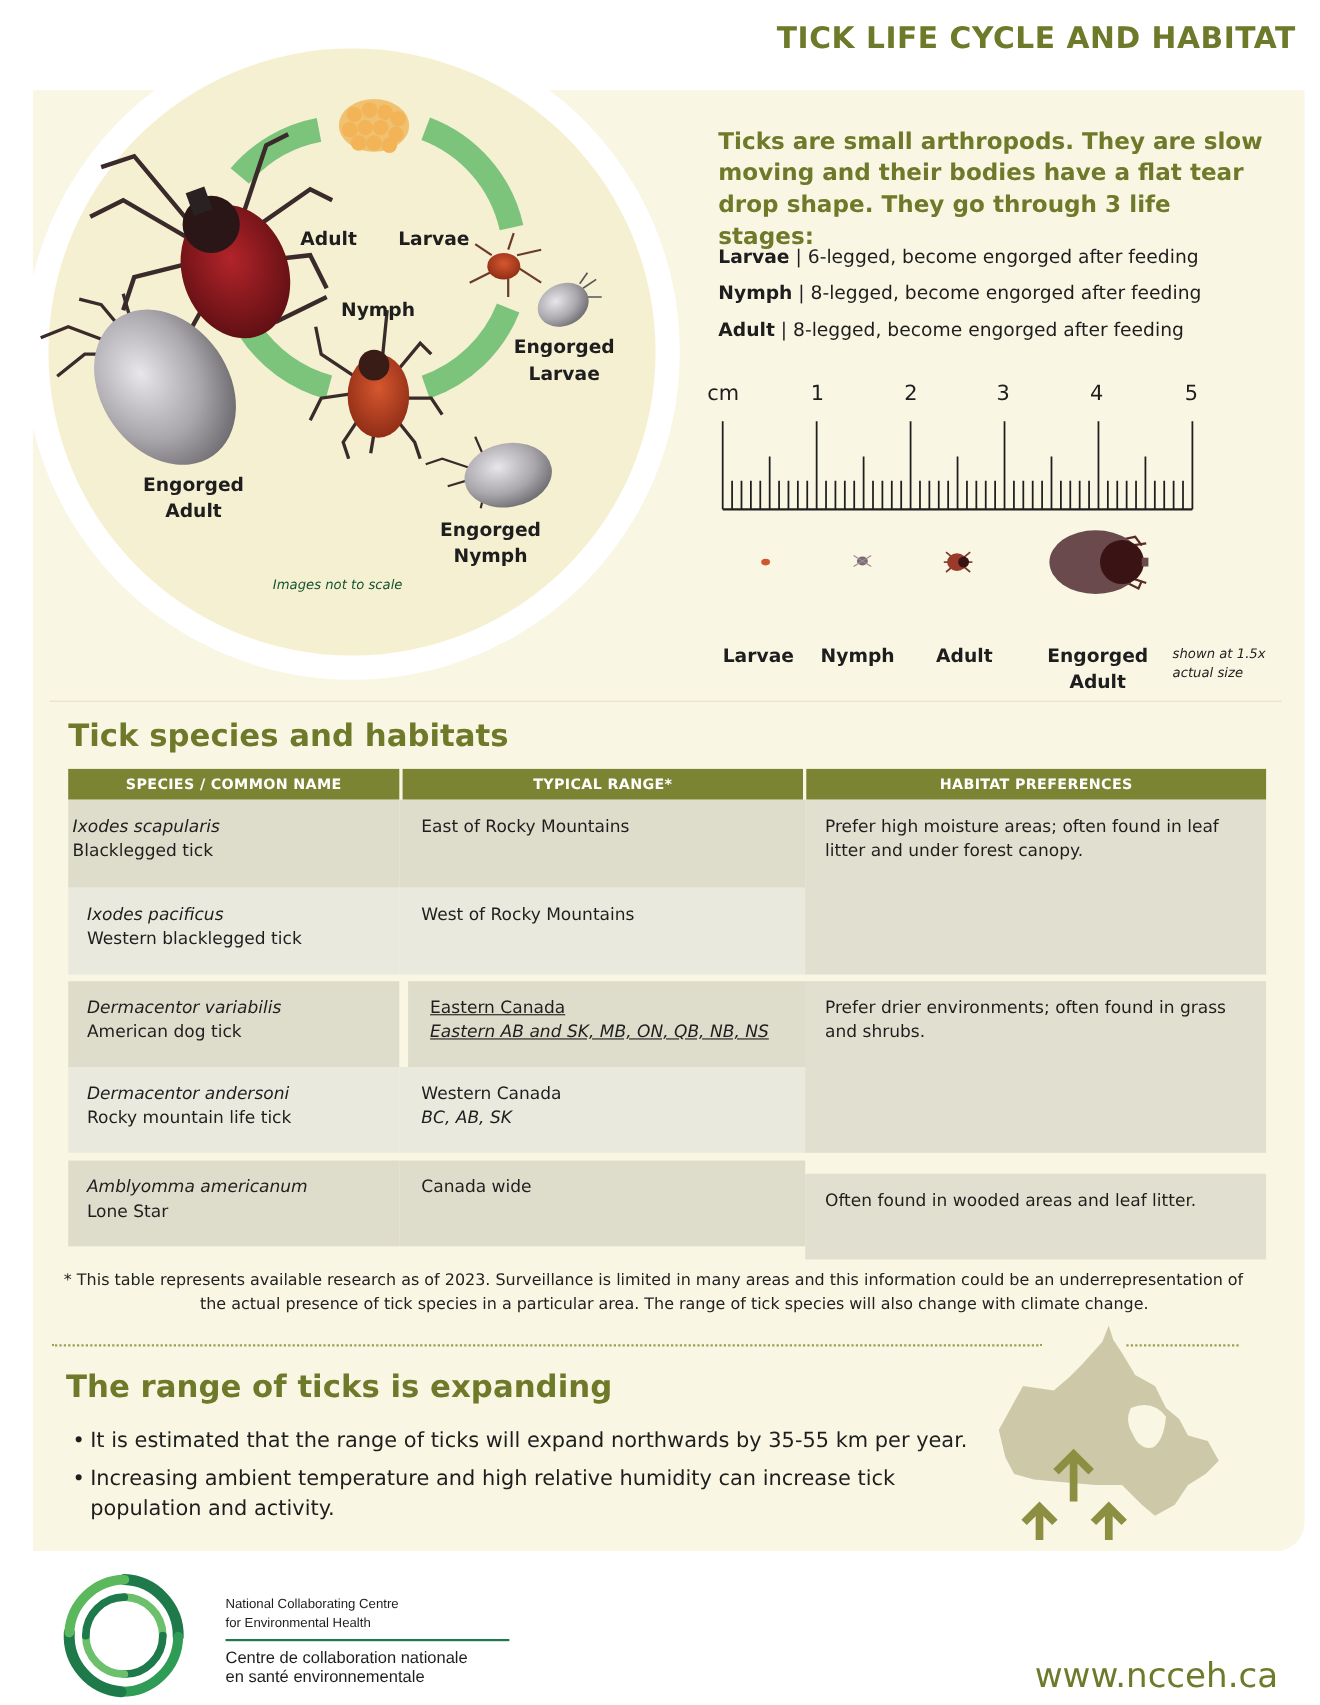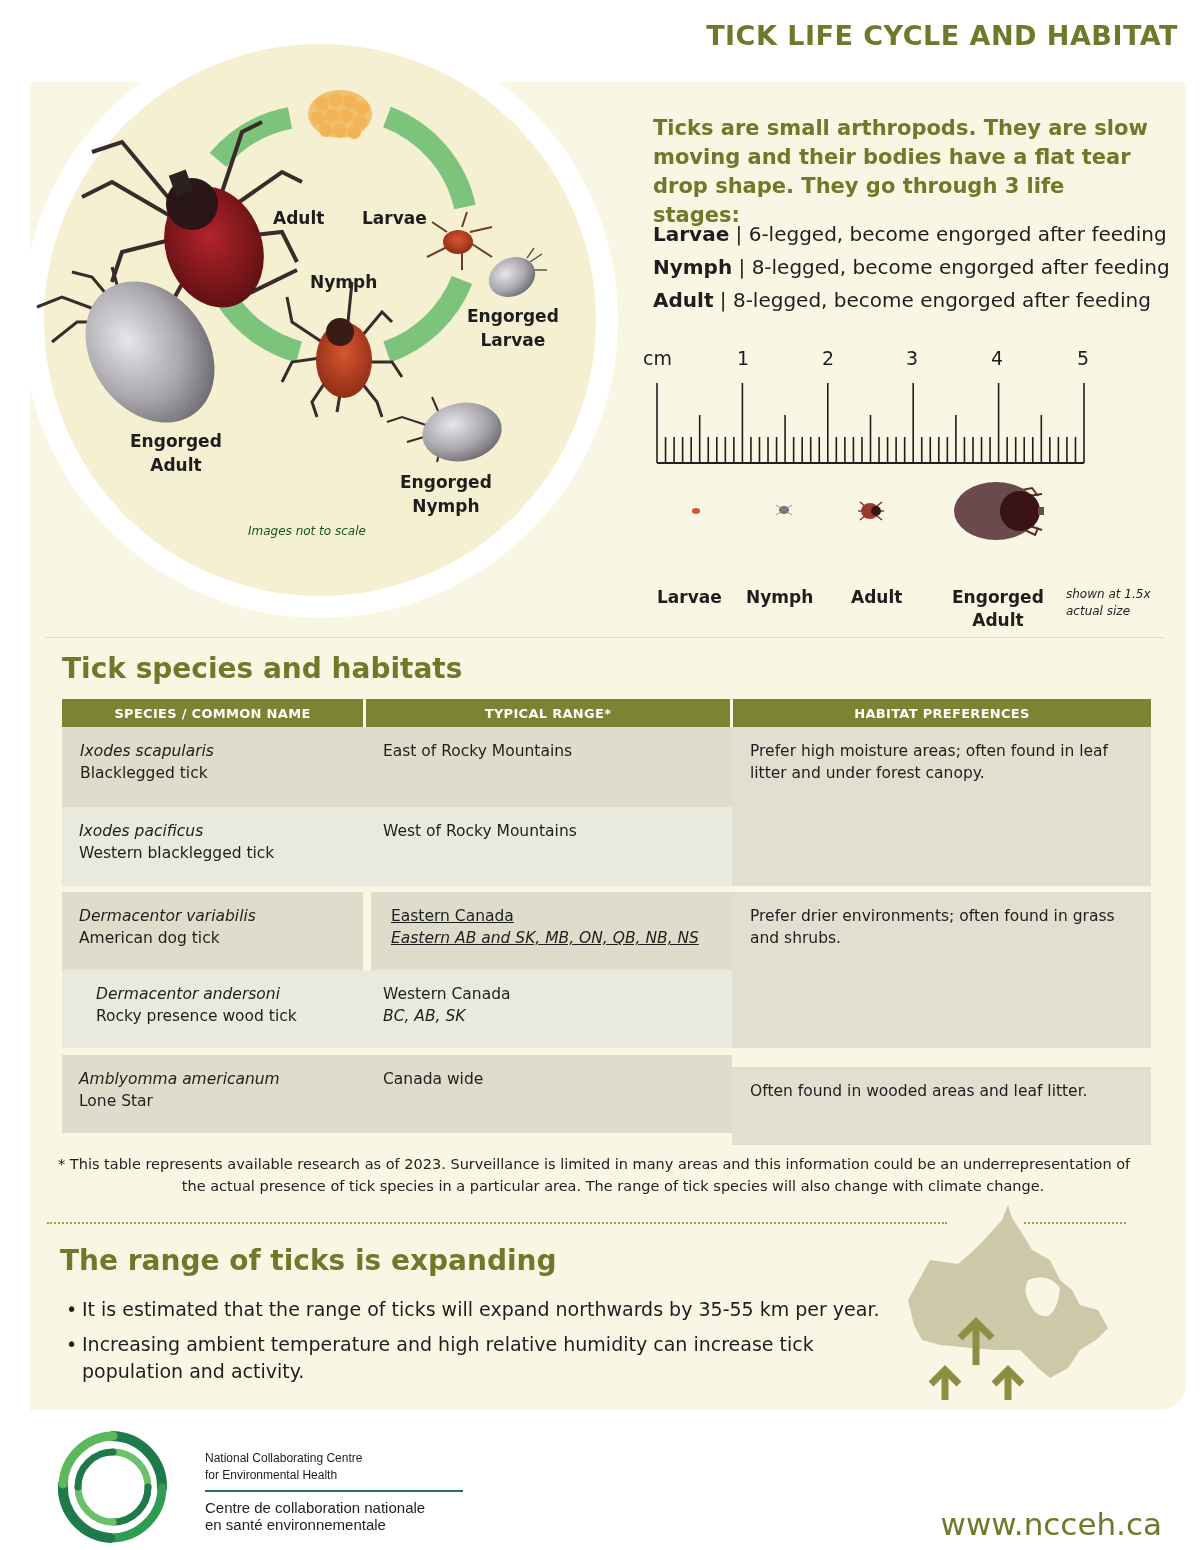"Larvae | 6-legged, become engorged" .stage-row { font-size: 20px -> 17px }
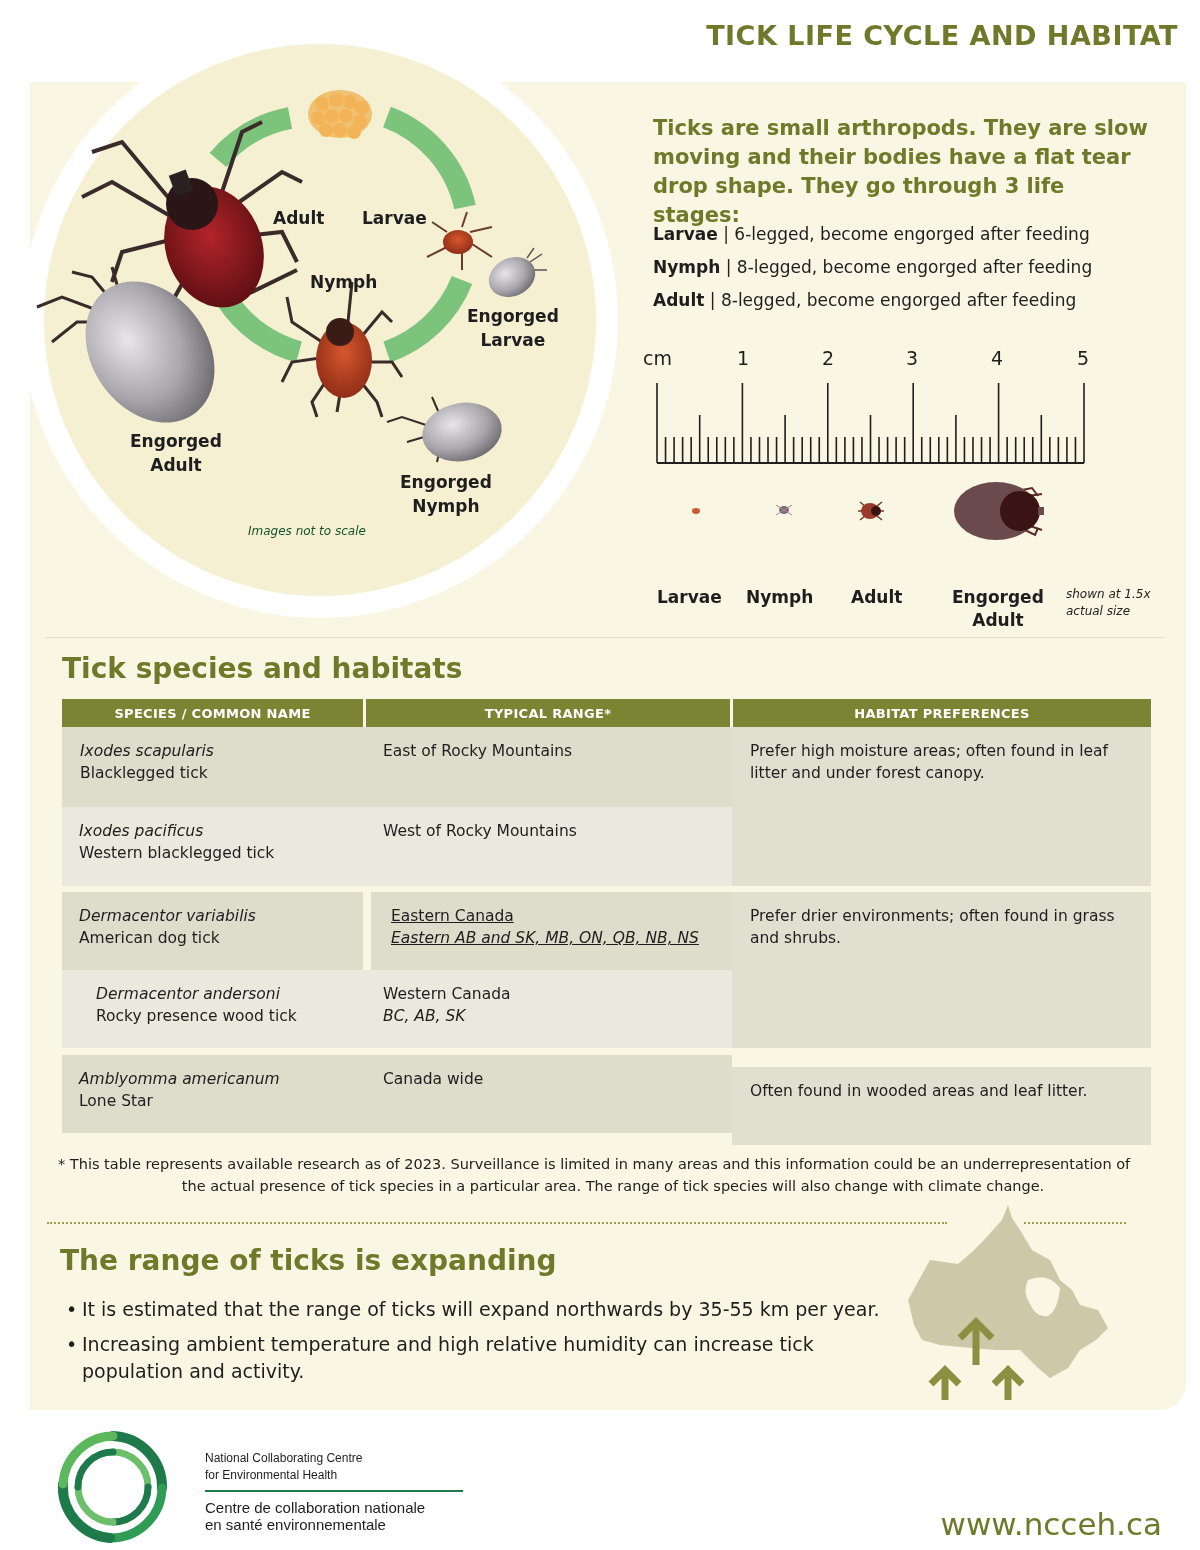"Ixodes scapularis" div.cell { padding-left: 18px -> 4px }
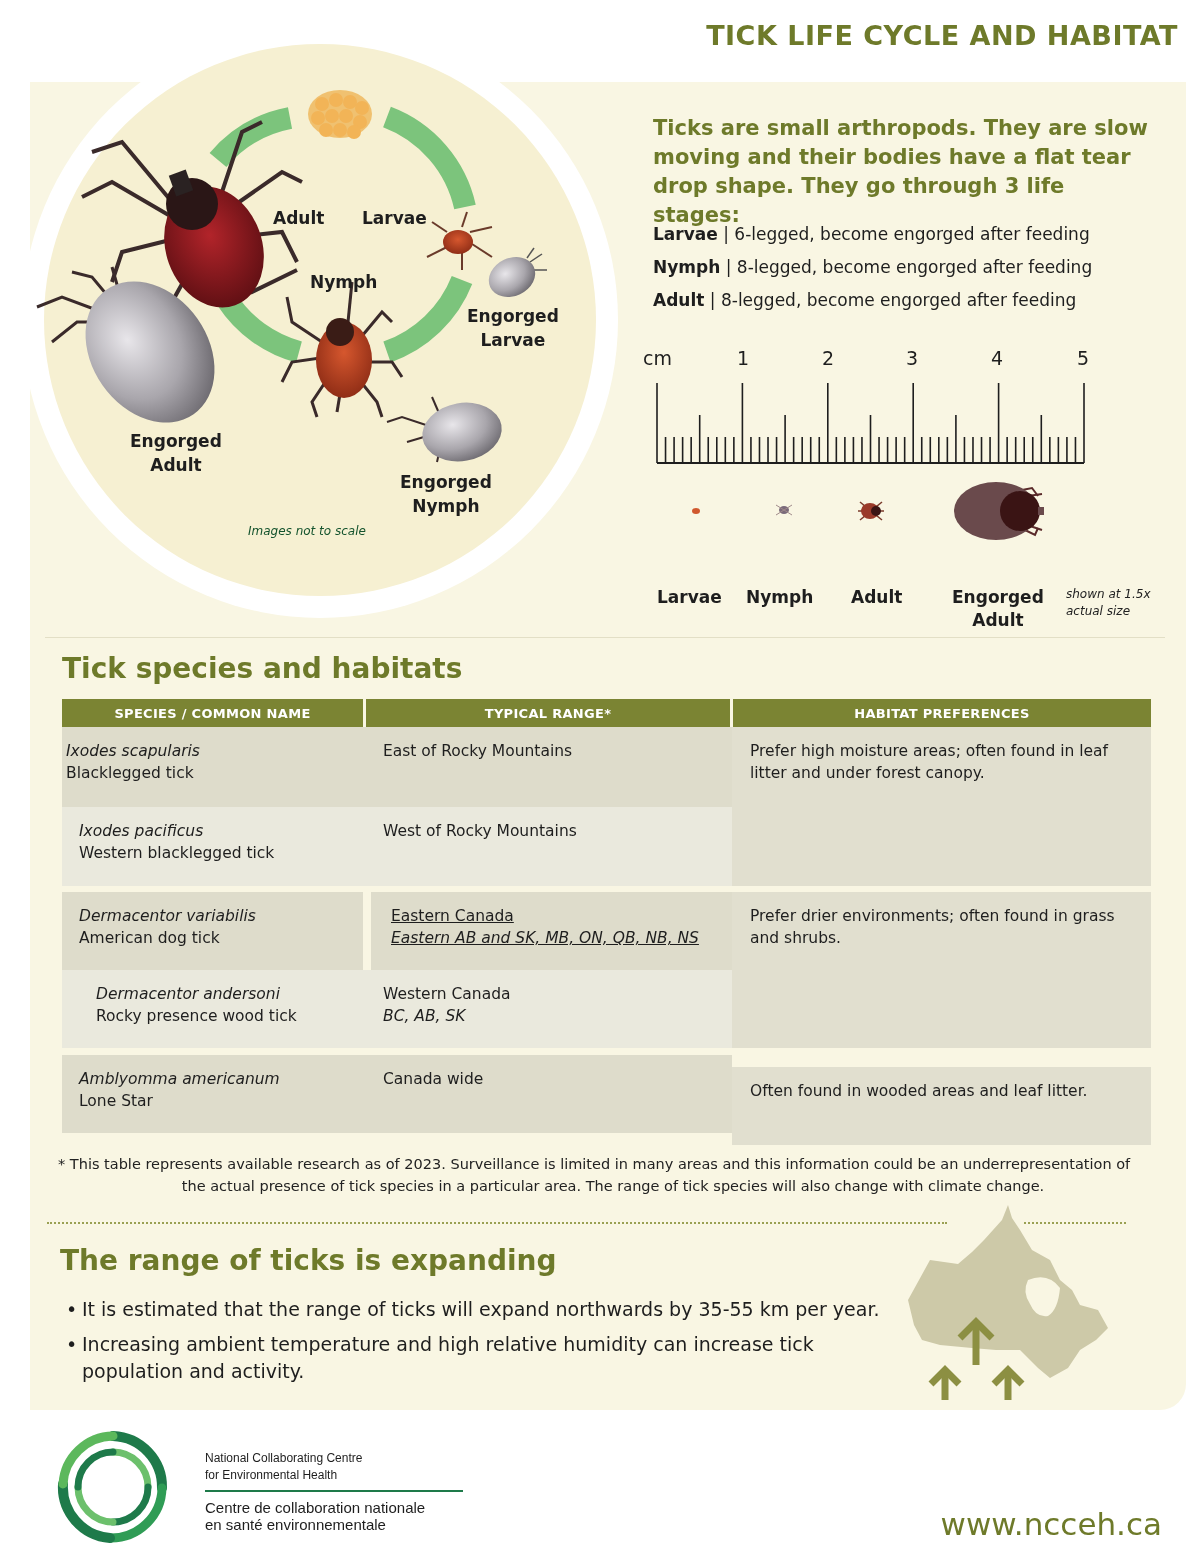"Dermacentor andersoni" div.cell { padding-left: 34px -> 17px }
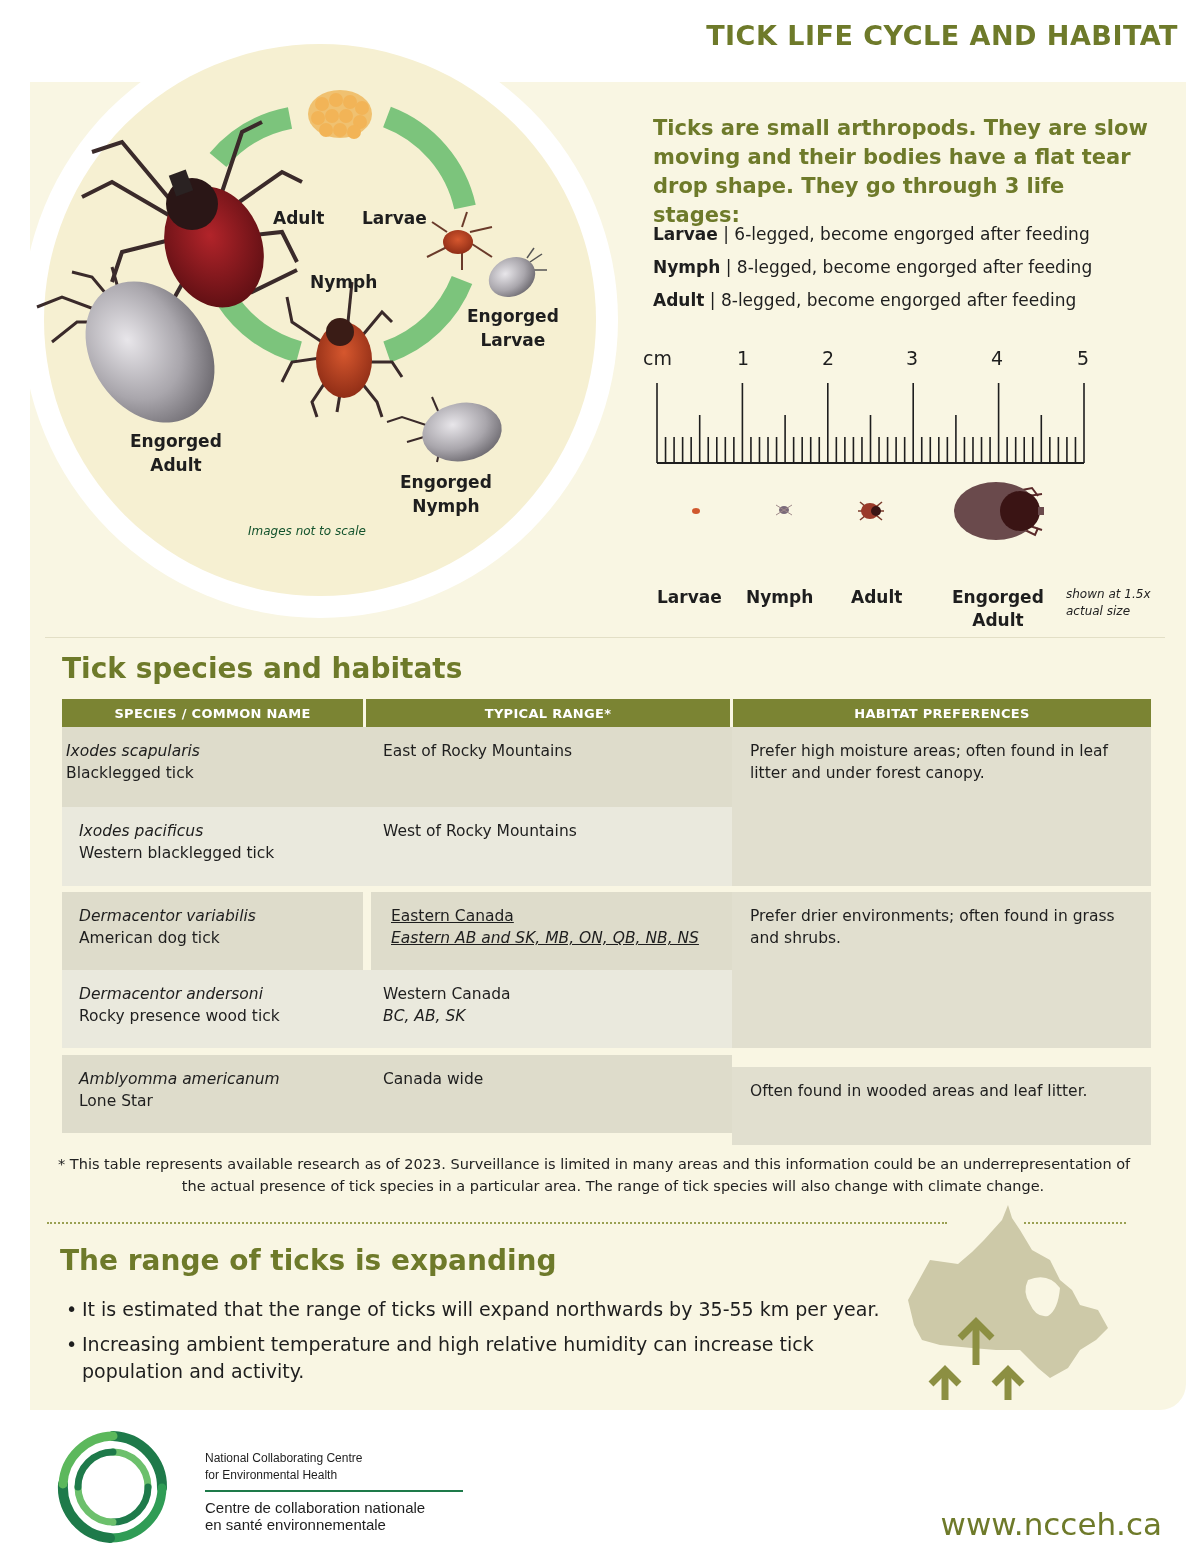"Rocky presence wood tick" span { text: presence wood -> mountain life }
